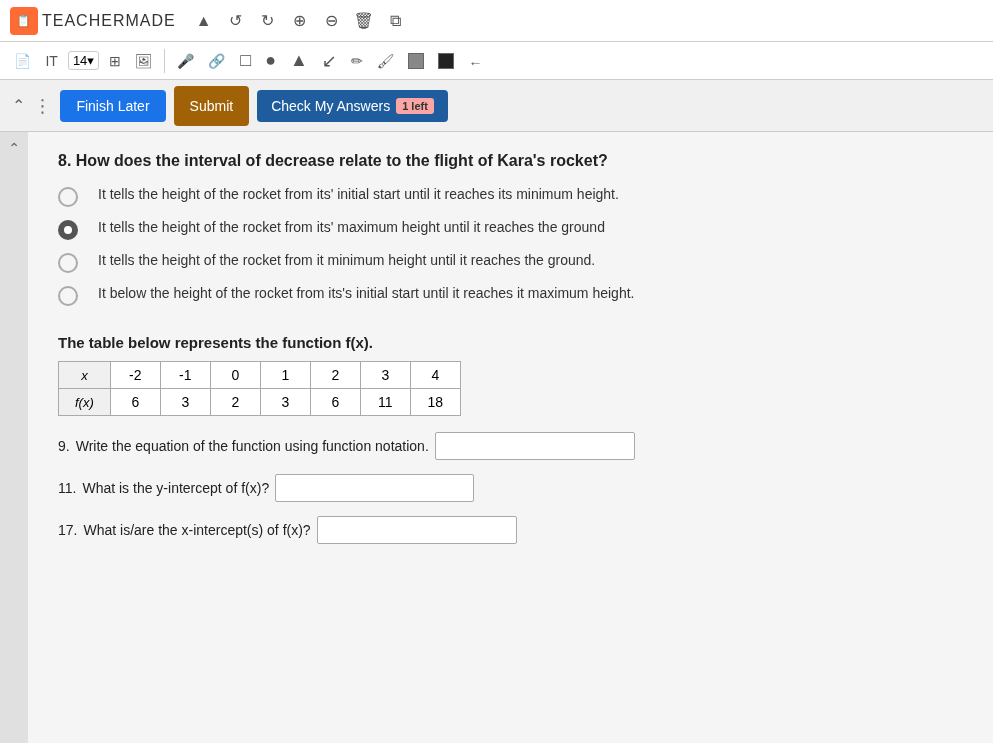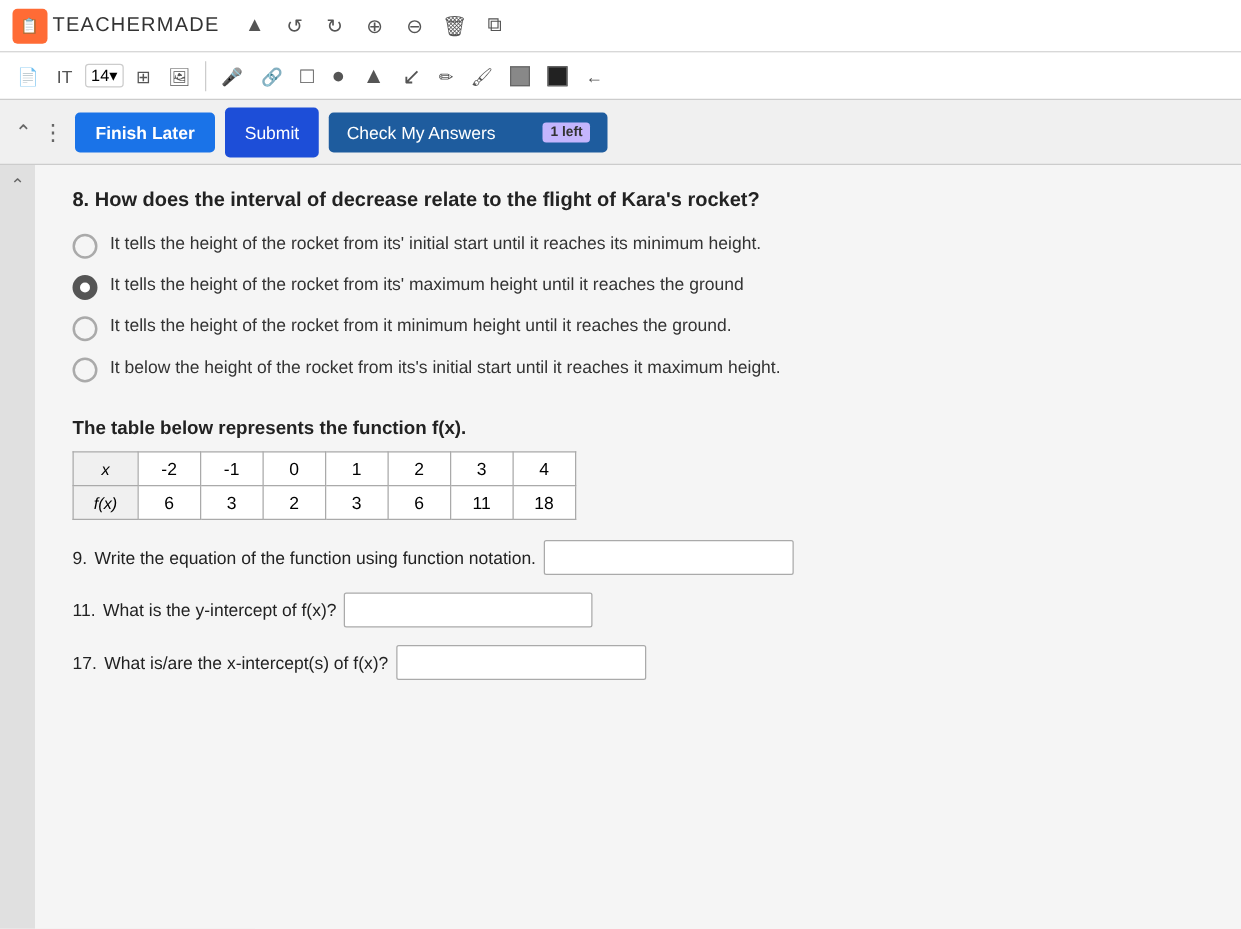"Finish Later" .btn-finish { font-weight: 700 -> 400 }
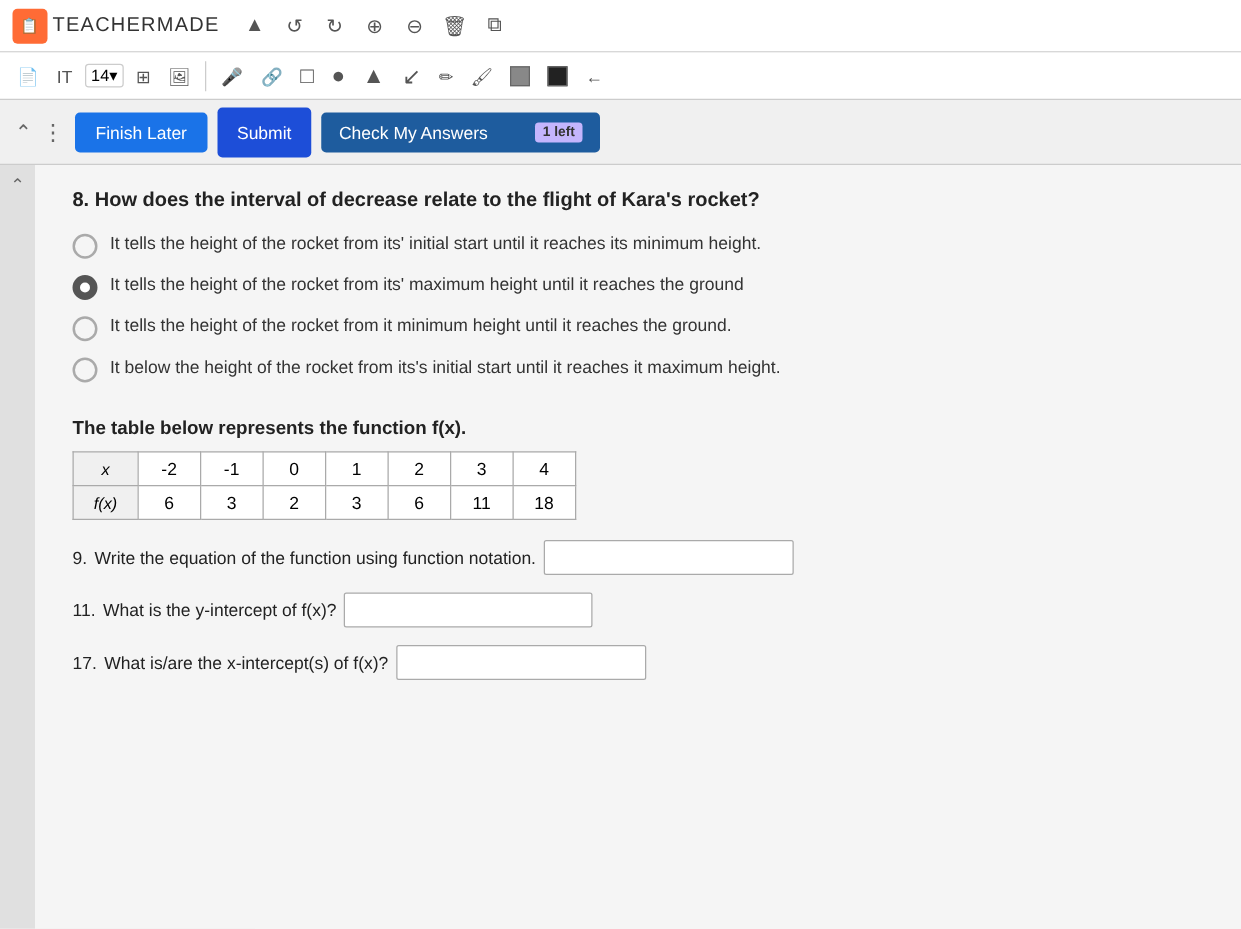"Submit" .btn-submit { background: #1d4ed8 -> #a16207 }
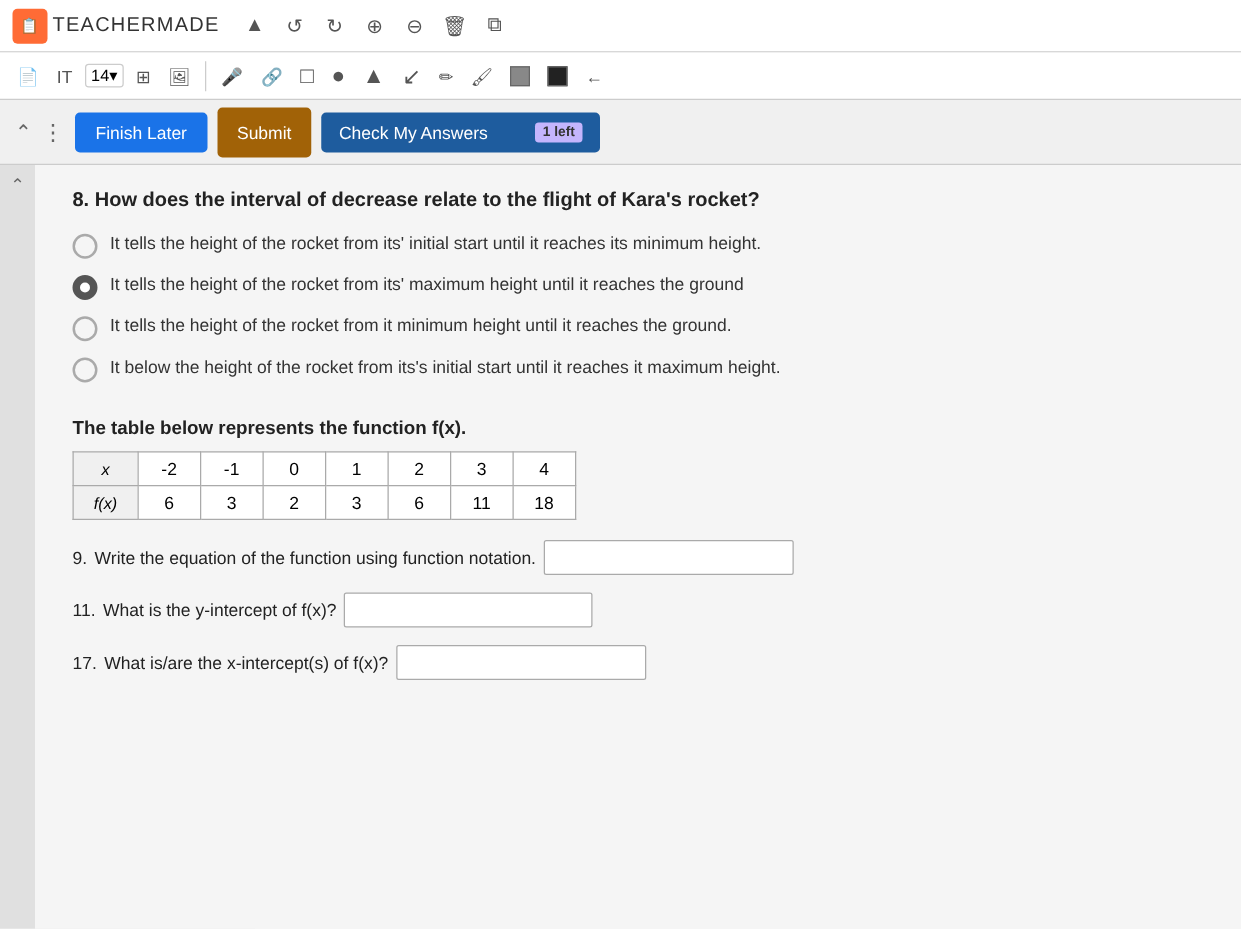"1 left" .badge-left { background: #c4b5fd -> #fca5a5; margin-left: 32px -> none }
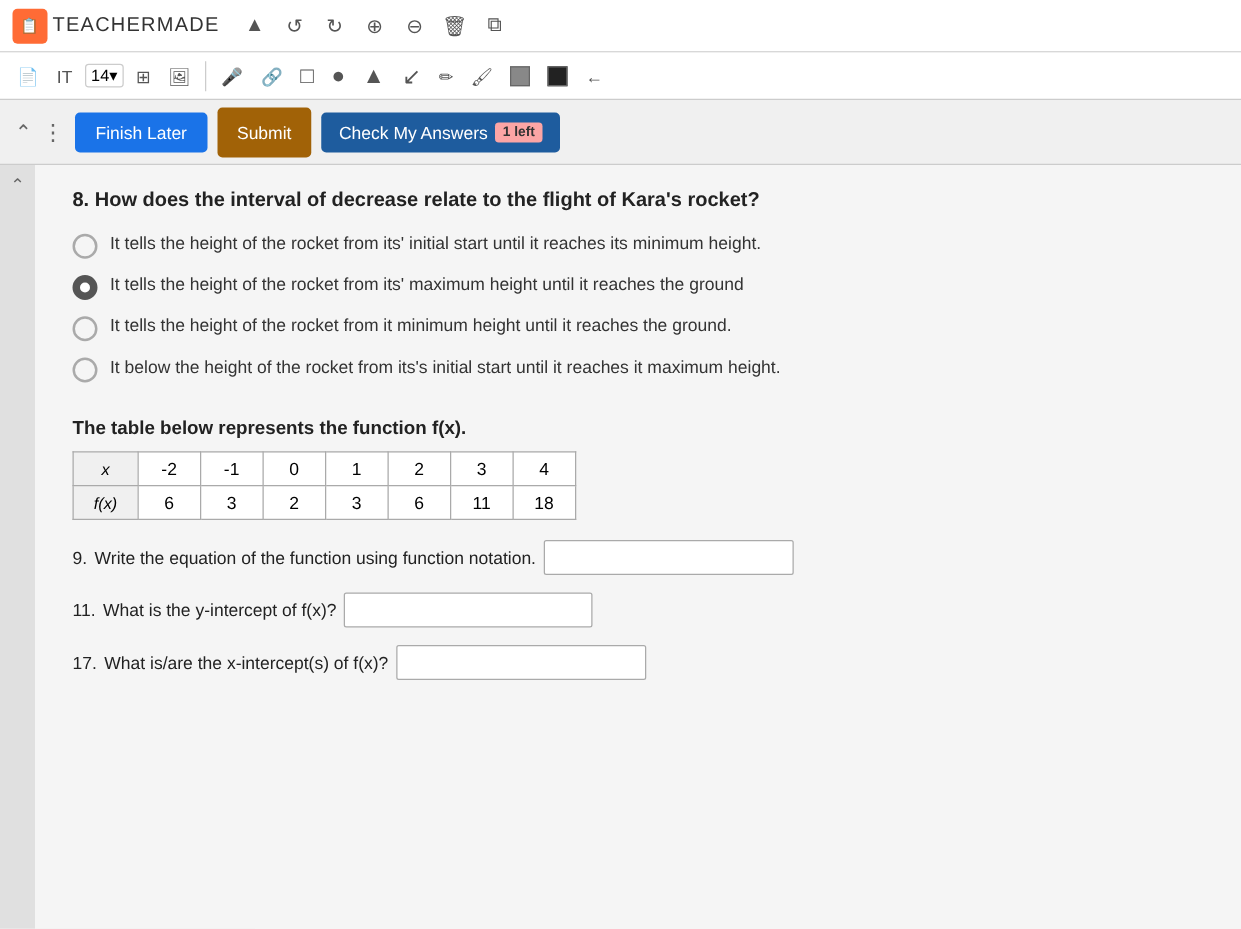"It tells the height of" .radio-option { gap: 10px -> 20px }
